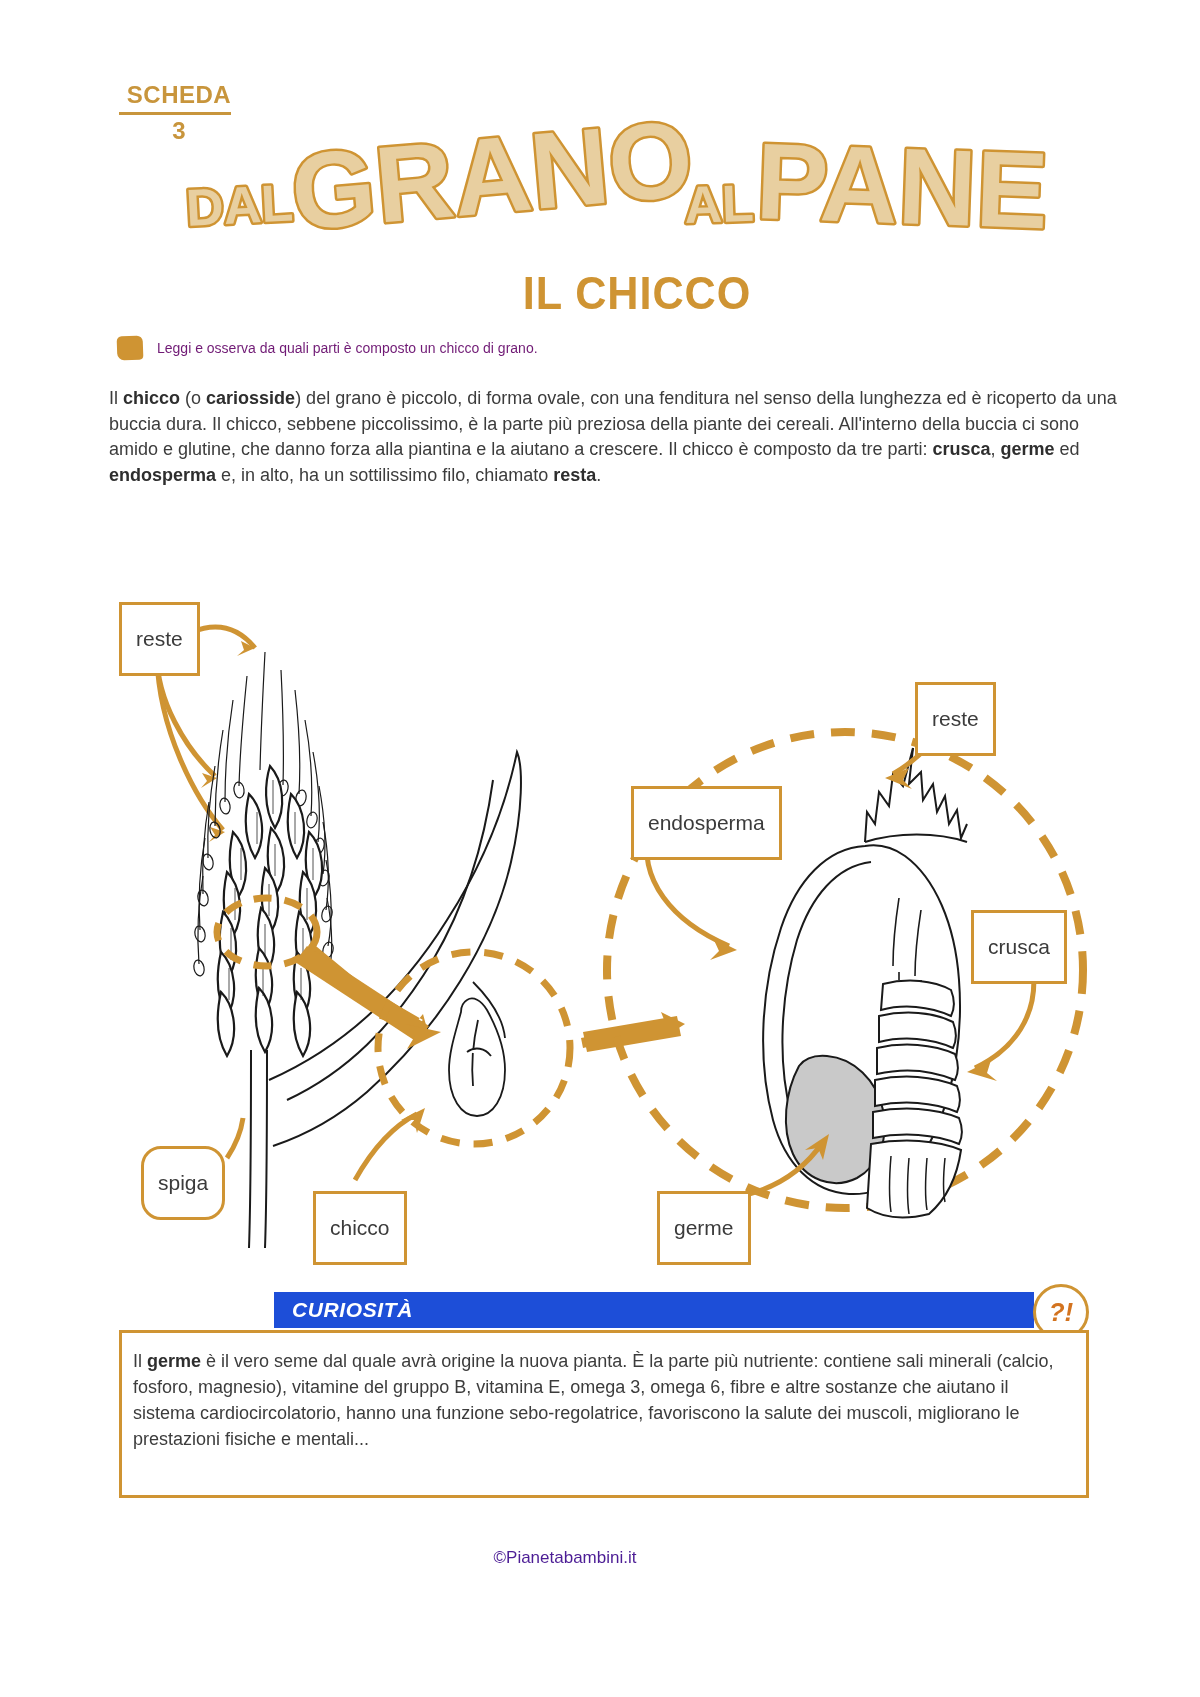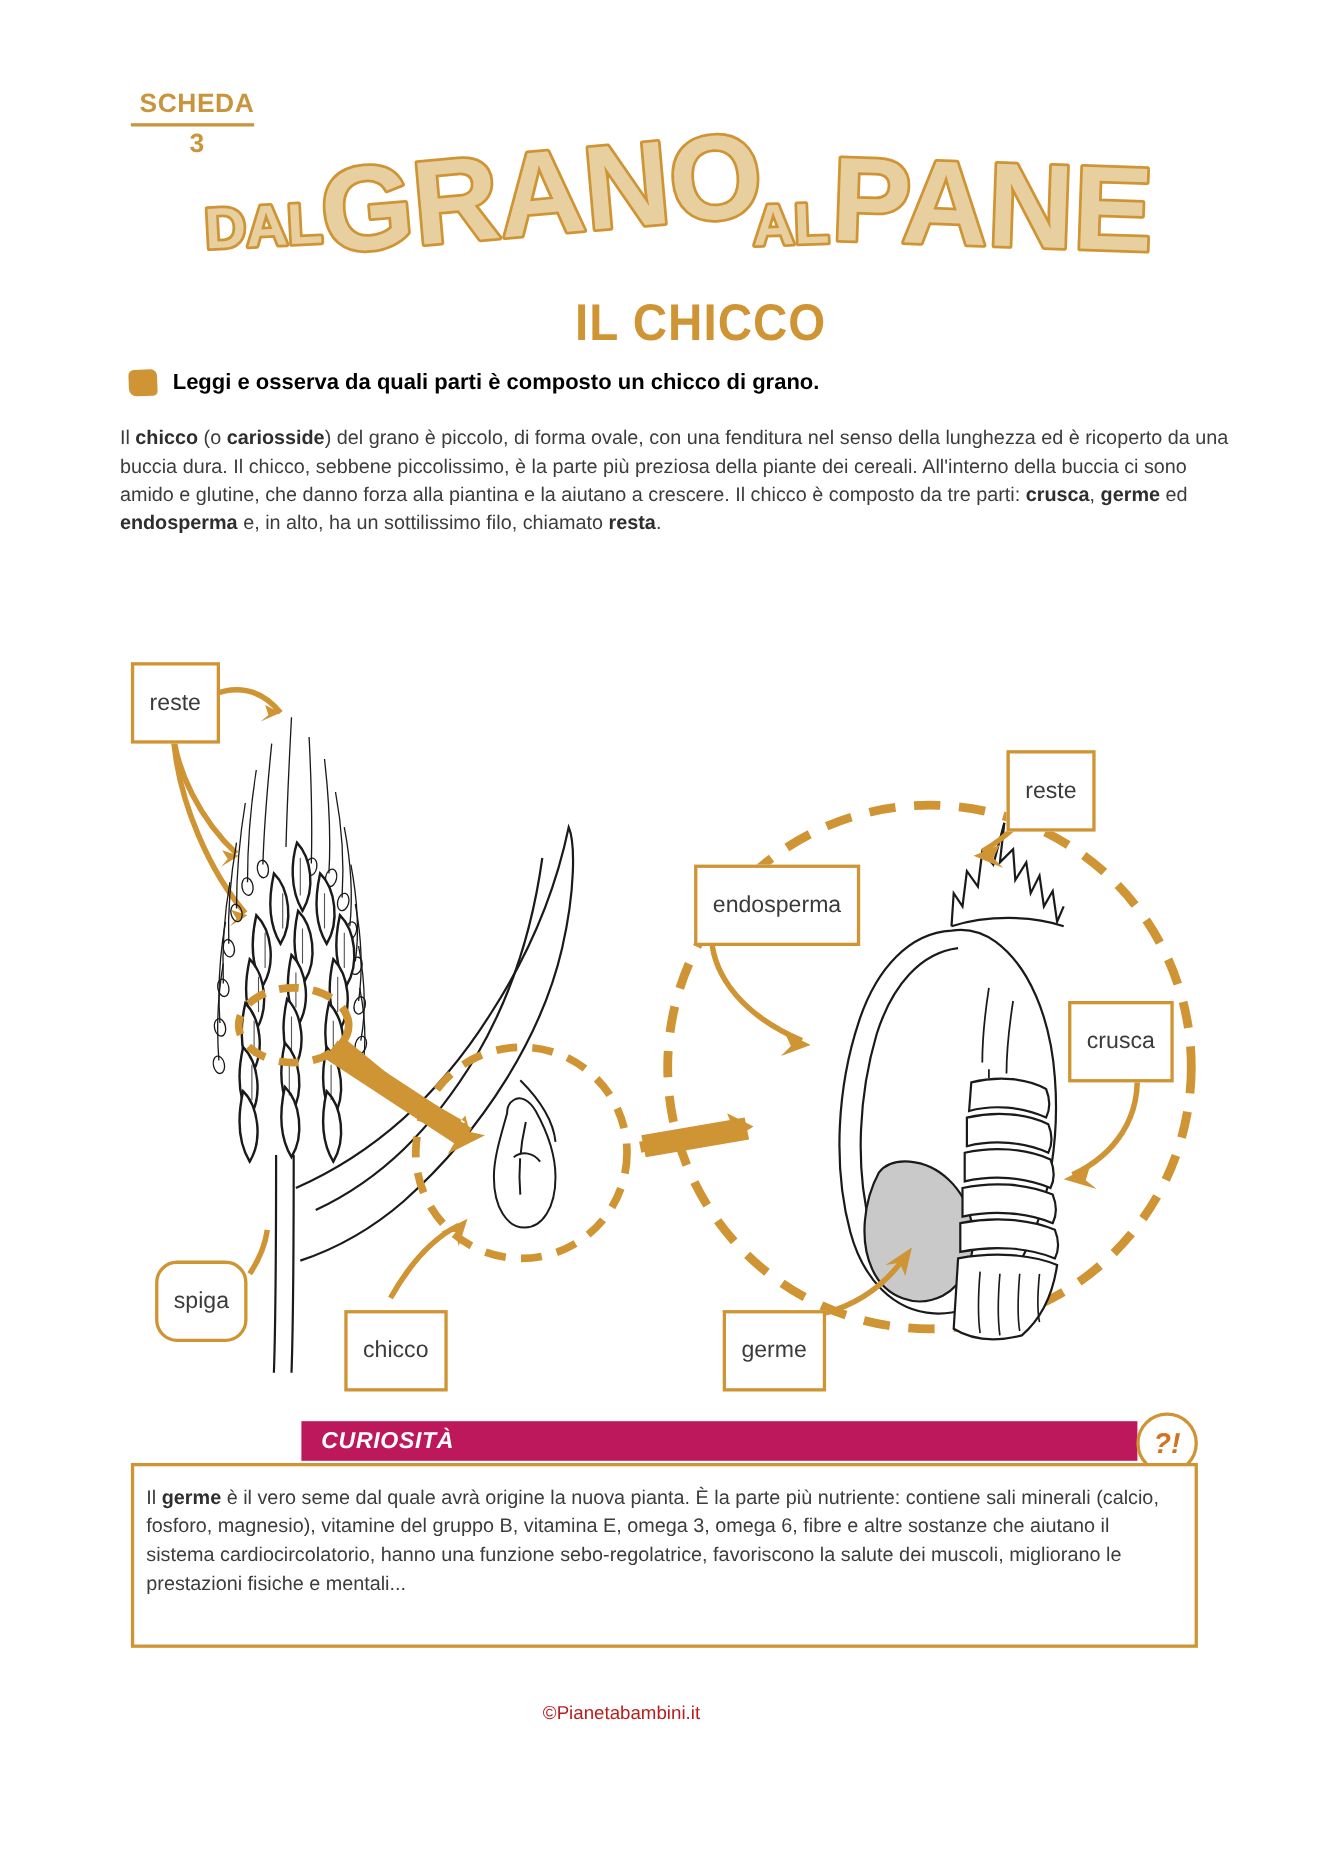"Leggi e osserva da quali" .instruction-text { color: #000000 -> #701a75; font-size: 20px -> 14px; font-weight: 700 -> 400 }
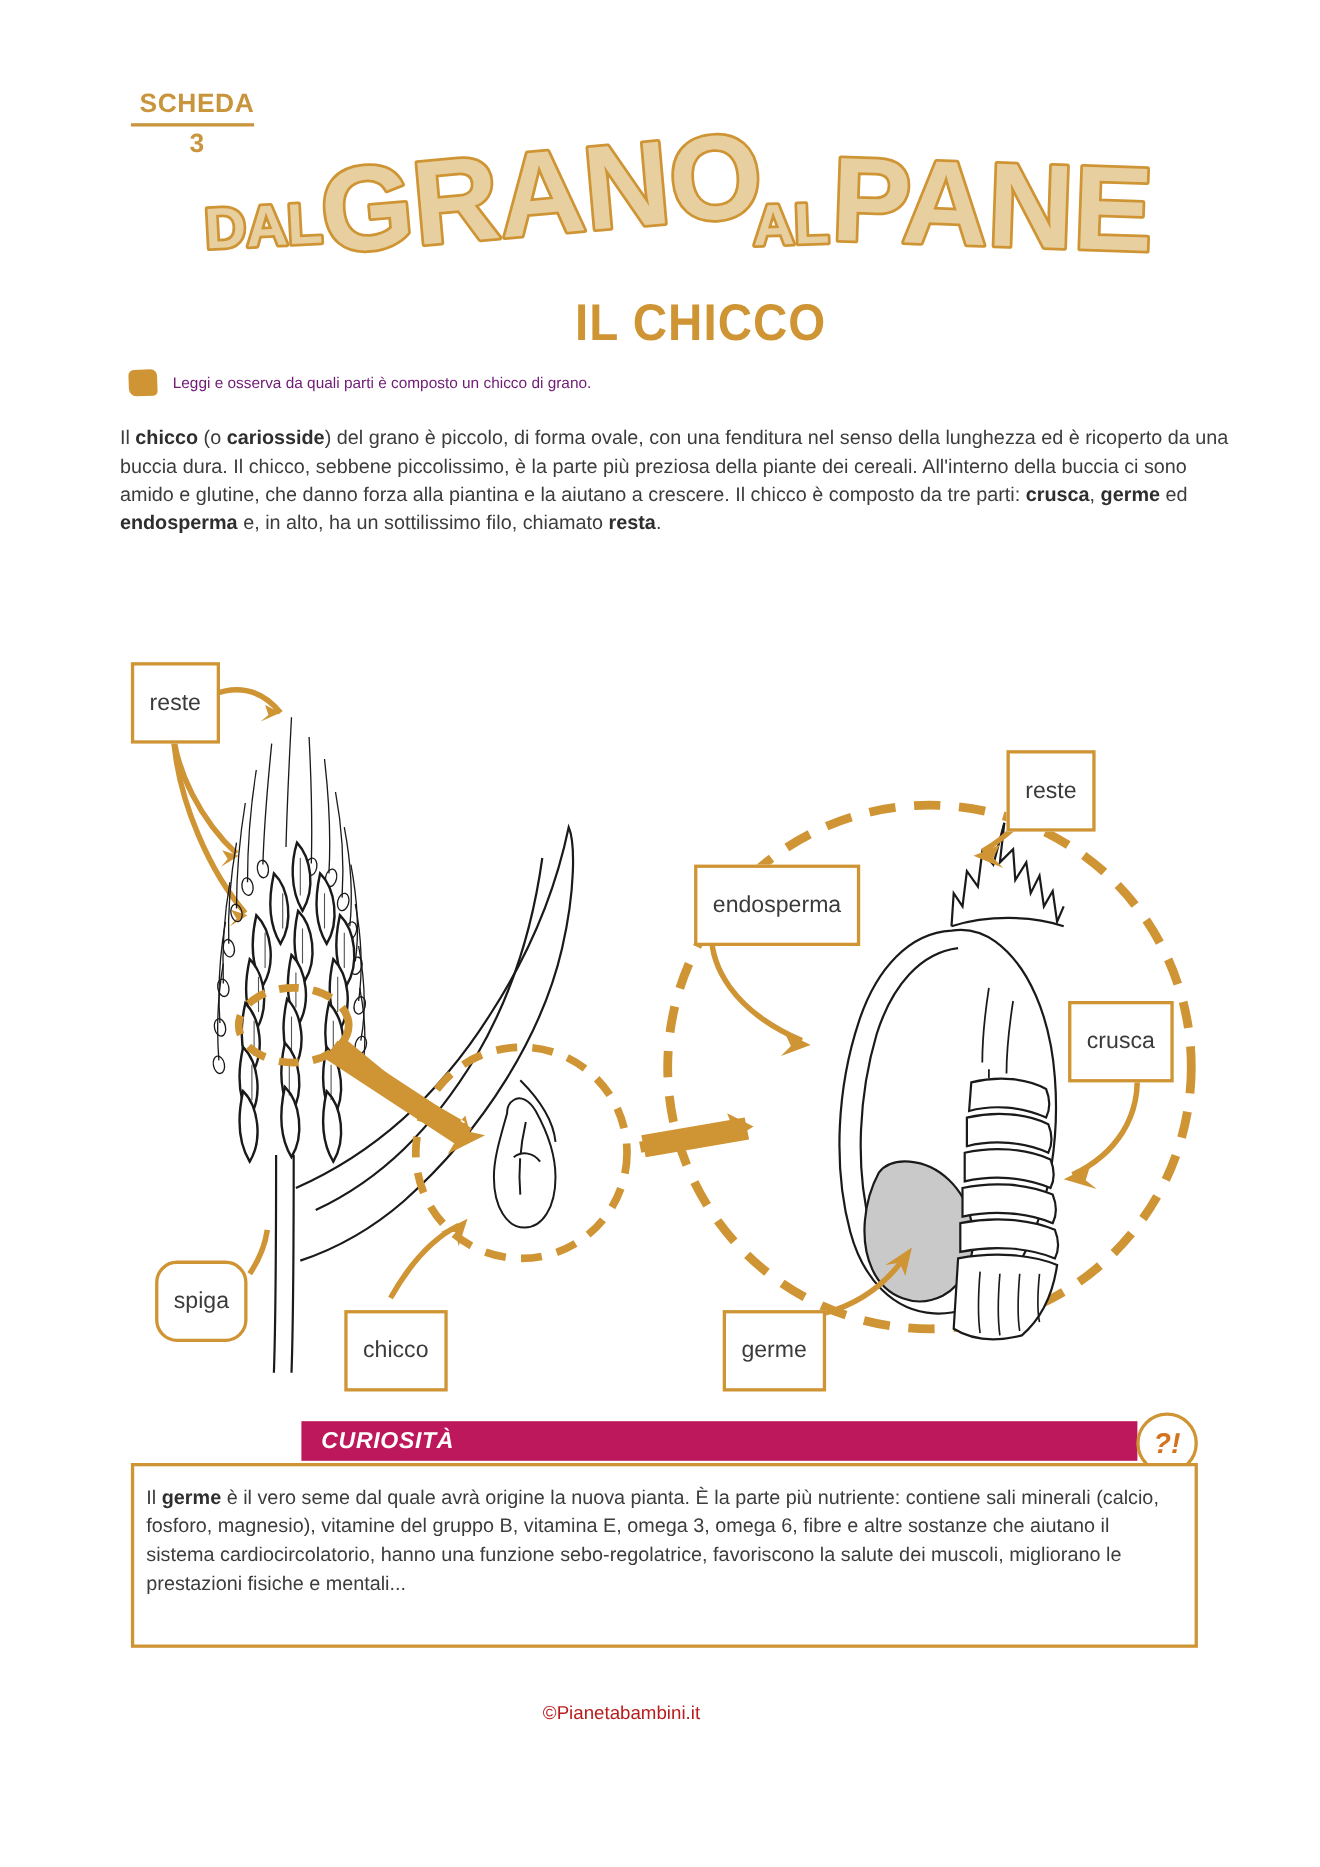"CURIOSITÀ" .curio-banner { background: #be185d -> #1d4ed8 }
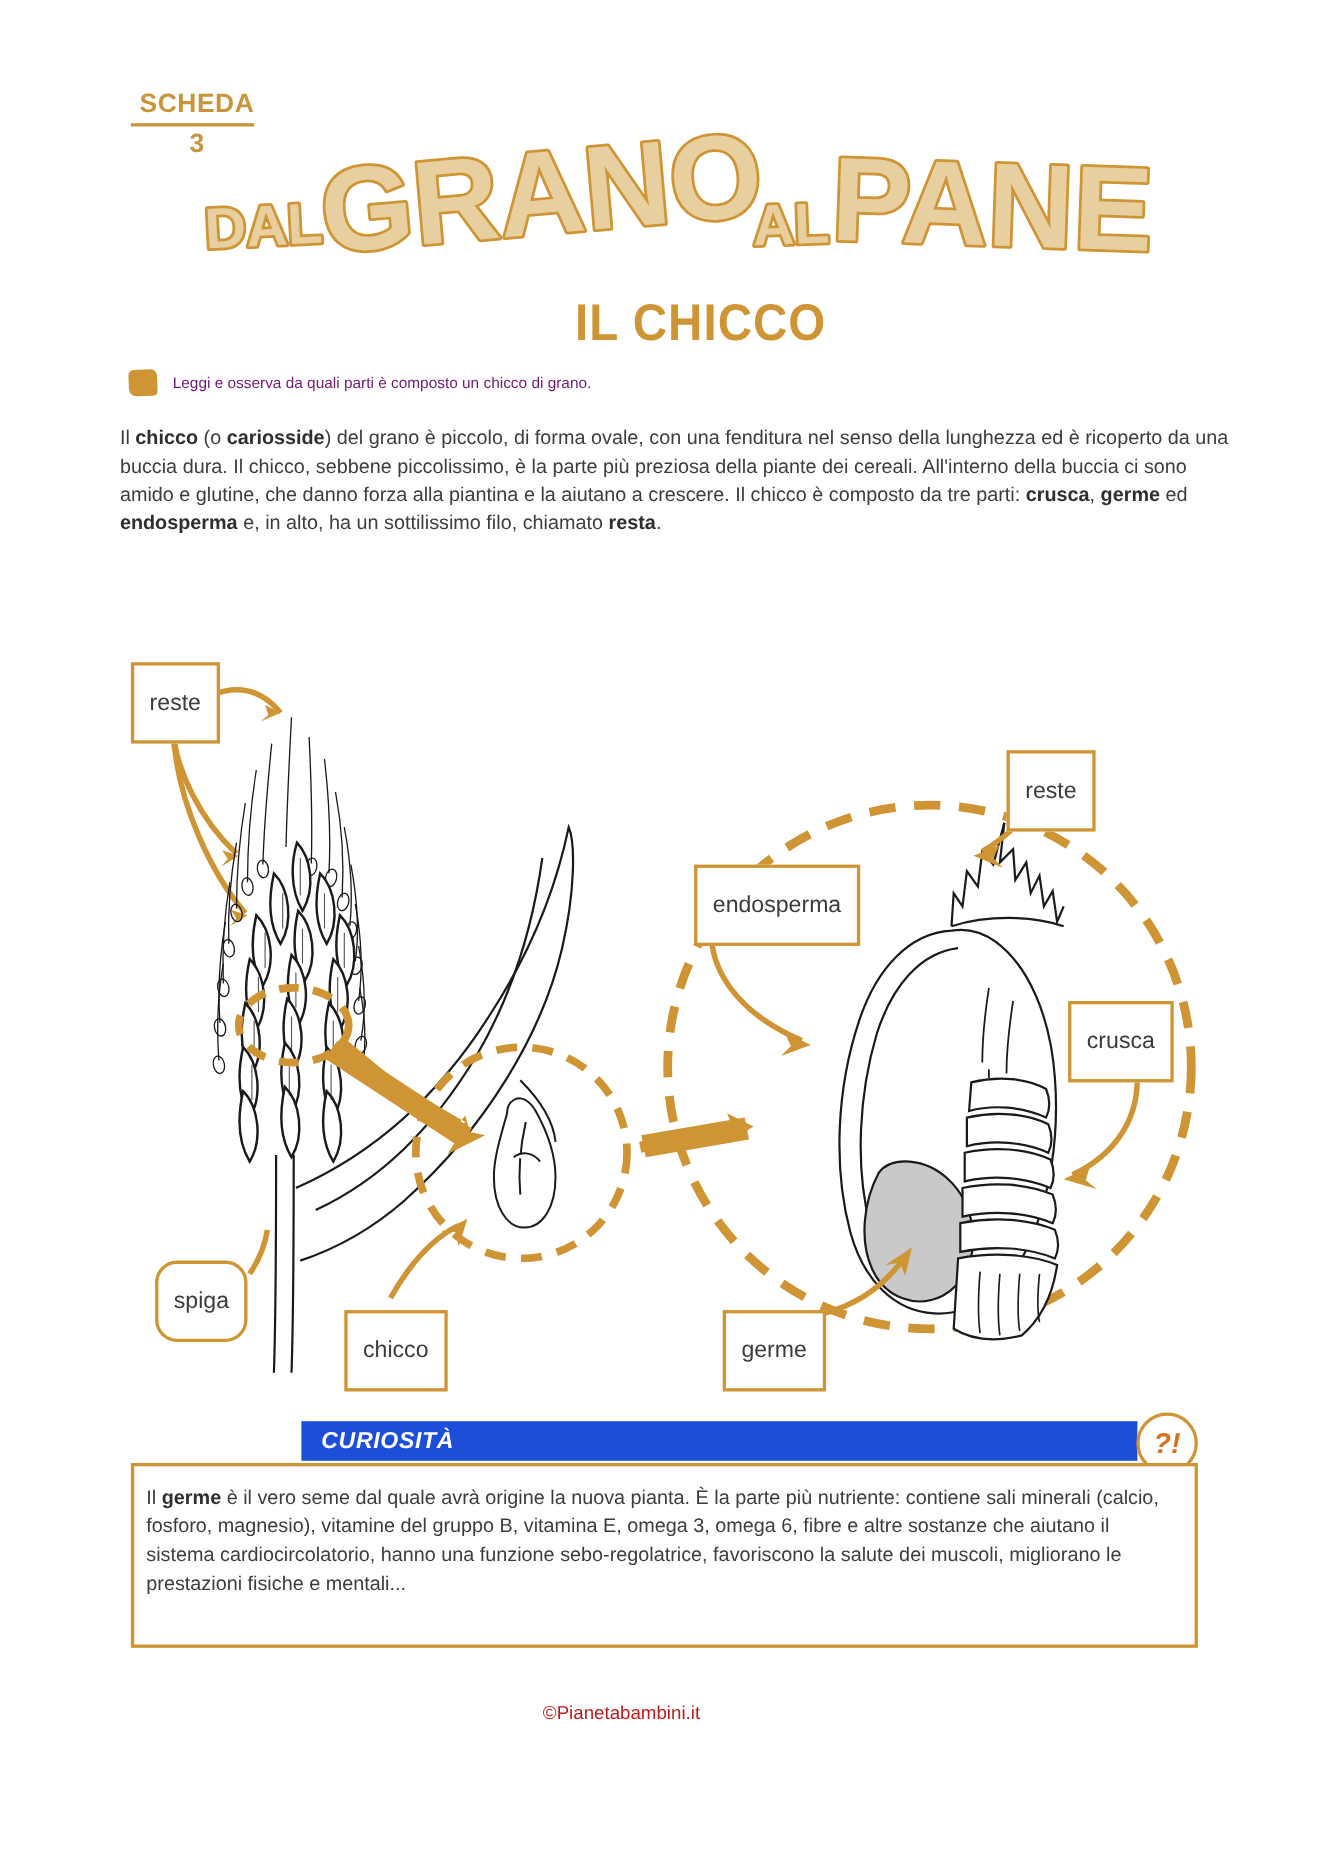"©Pianetabambini.it" .footer { color: #b91c1c -> #4c1d95 }
